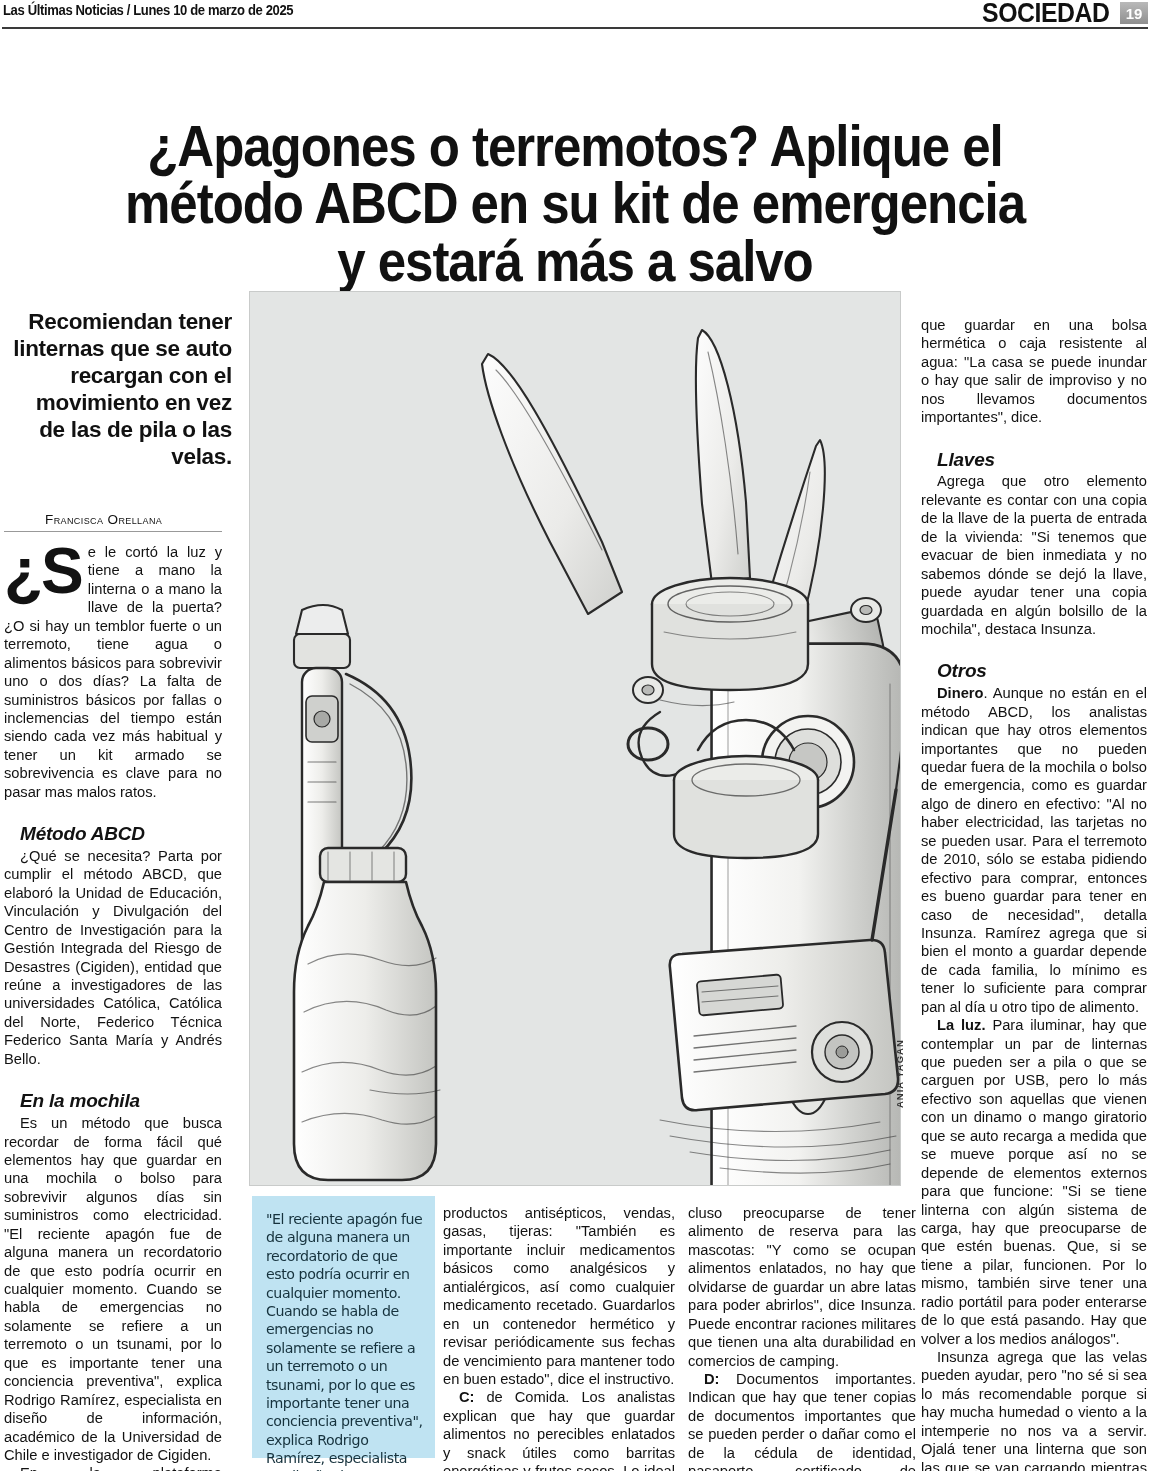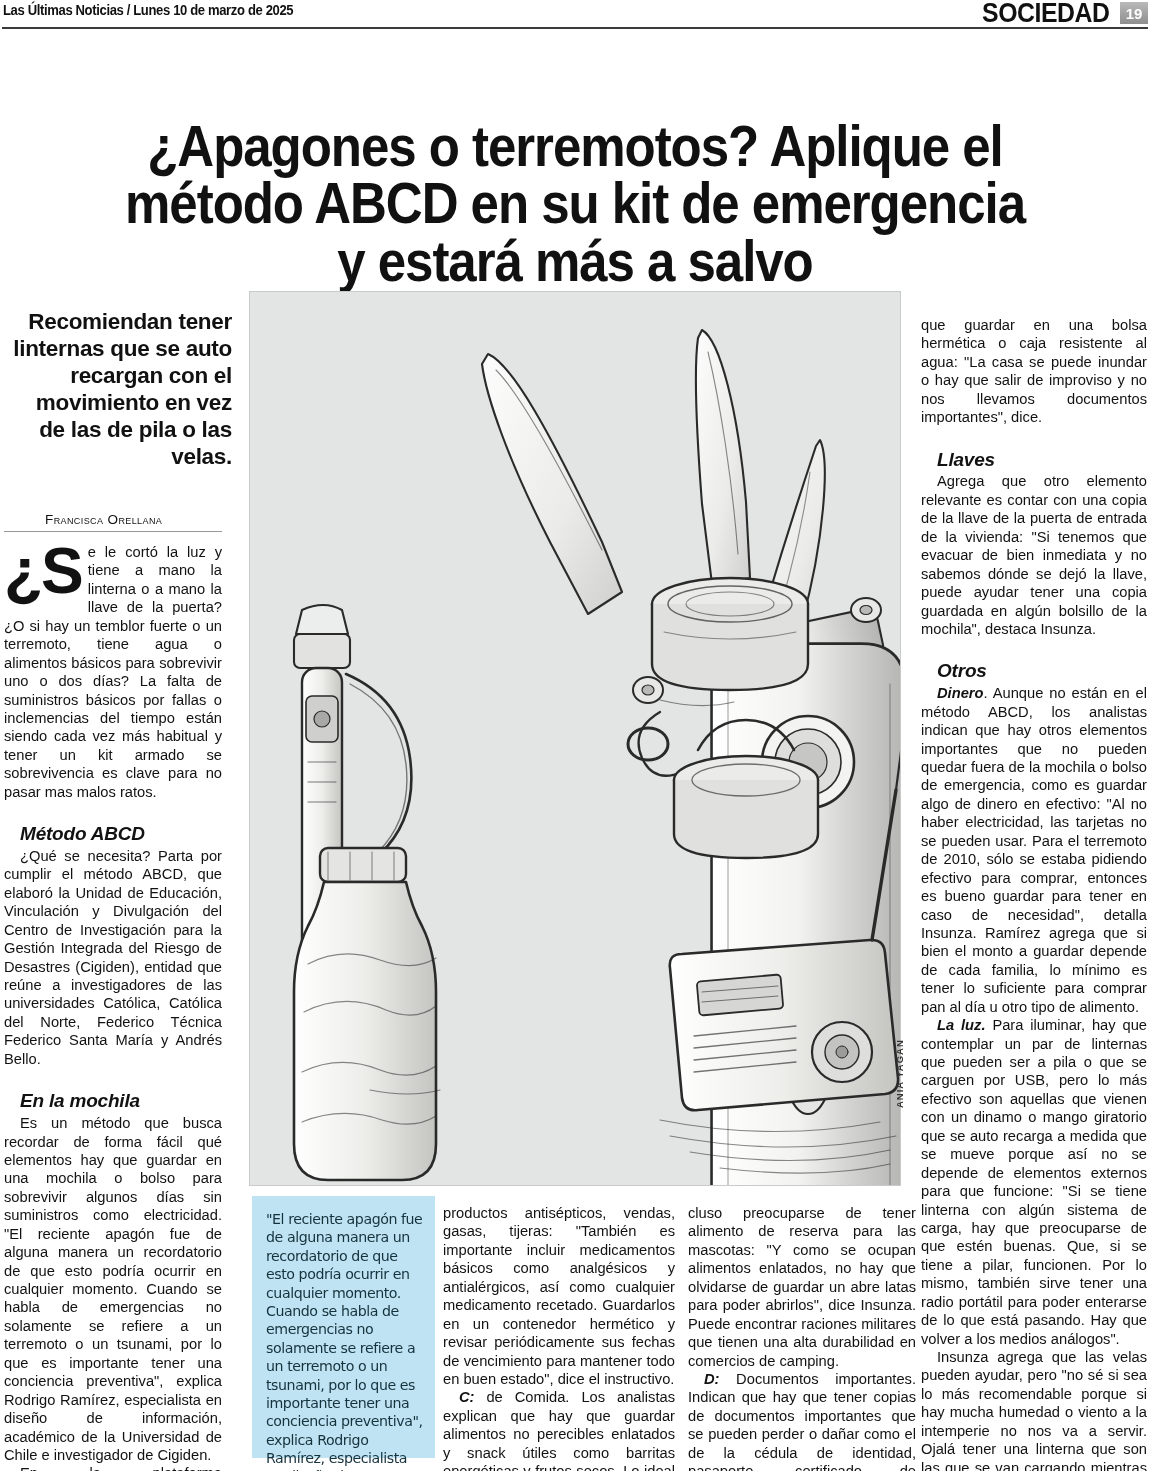"Dinero" b.run { font-style: italic -> none }
